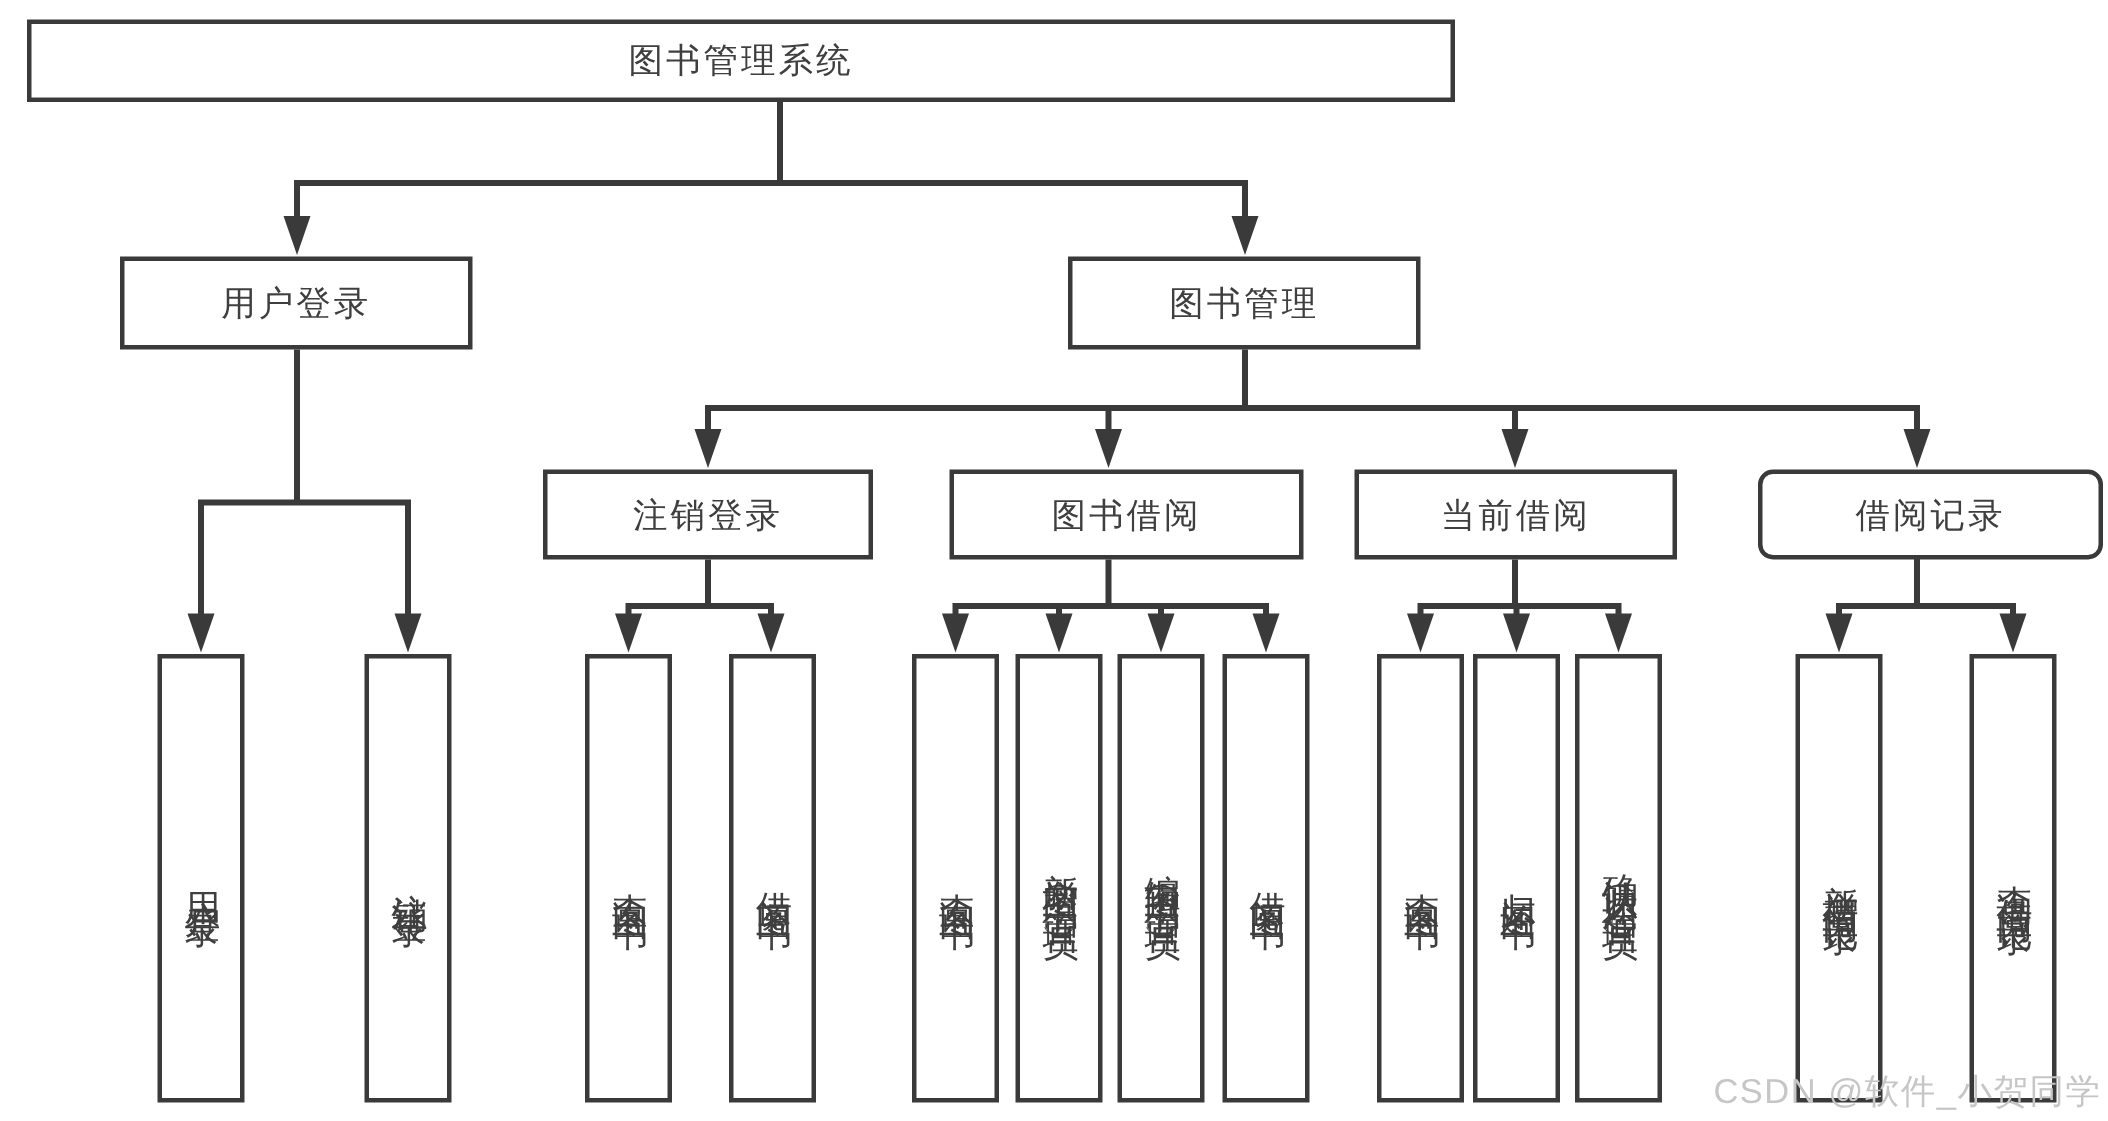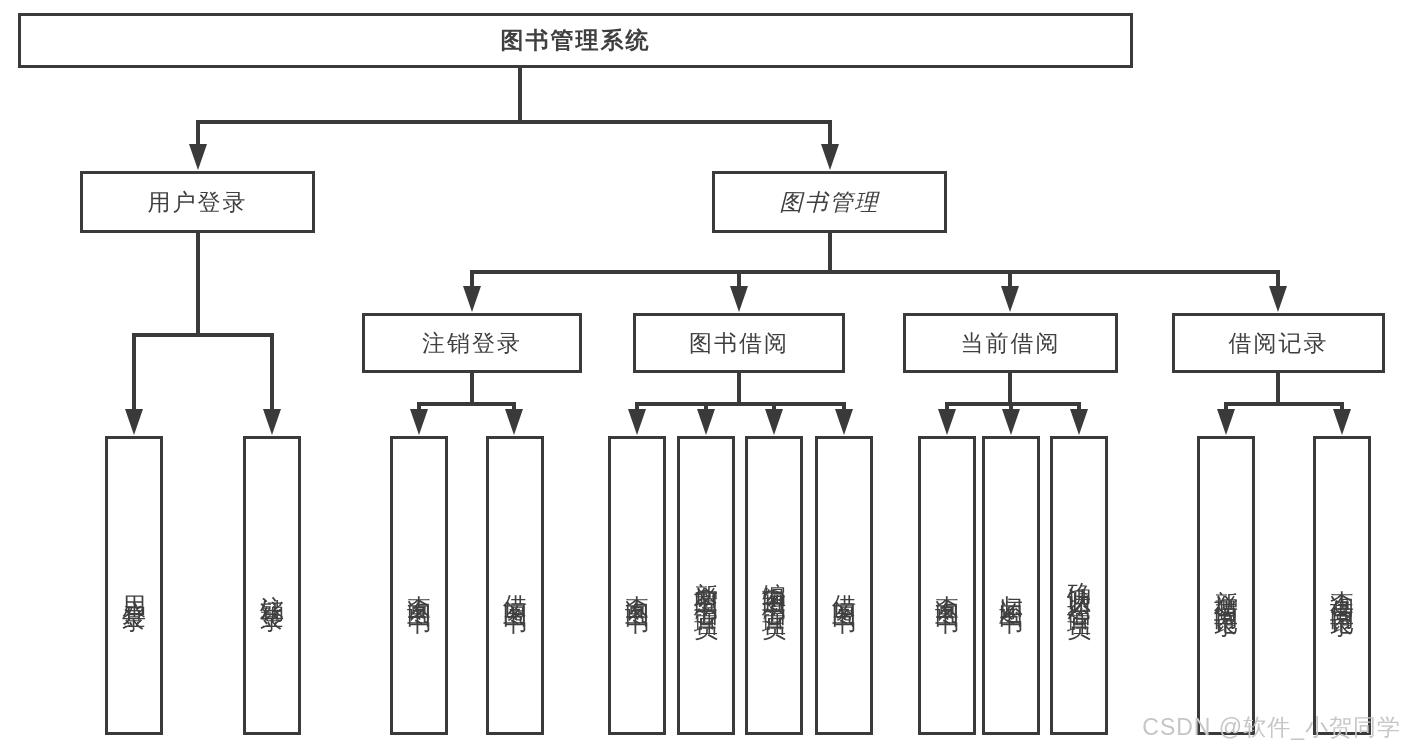"图书管理系统" div.box { font-weight: bold -> none; width: 1115px -> 952px }
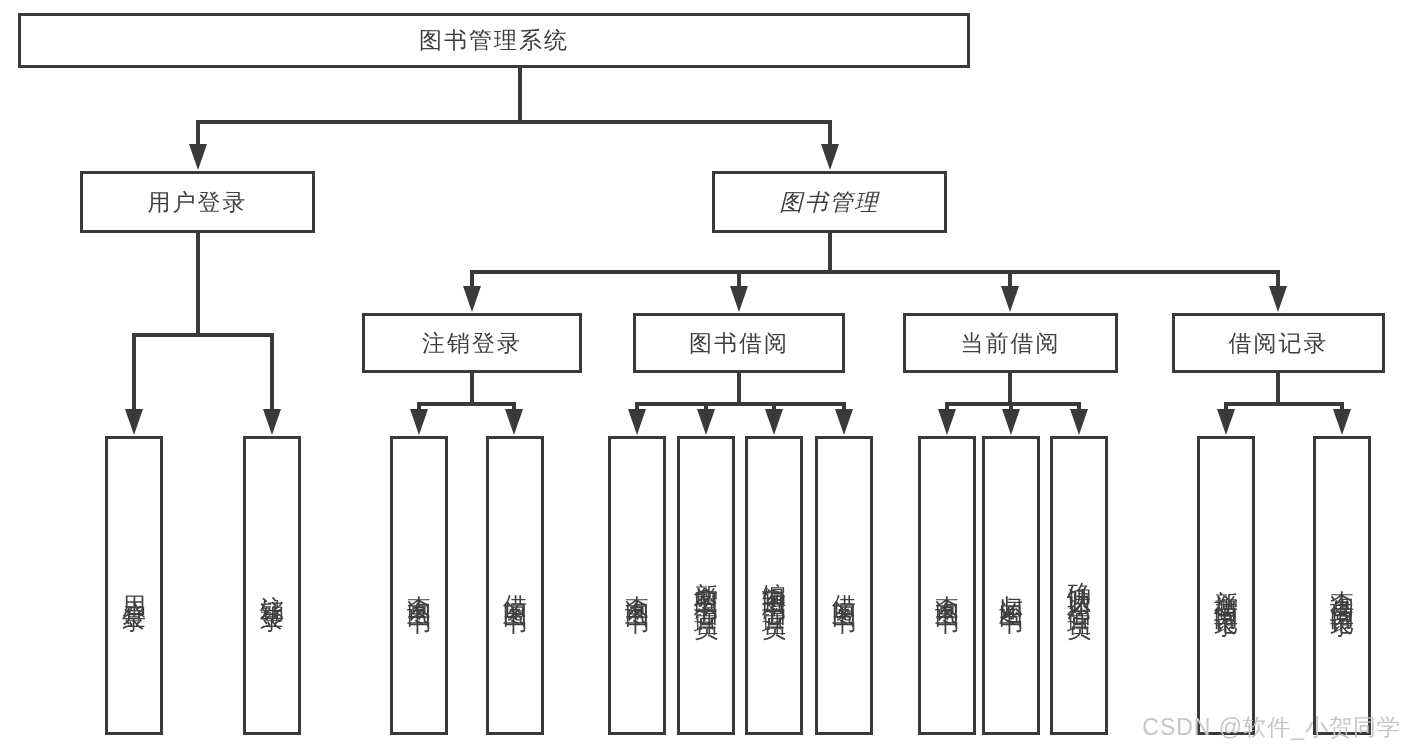"图书管理" div.box { font-style: italic -> none }
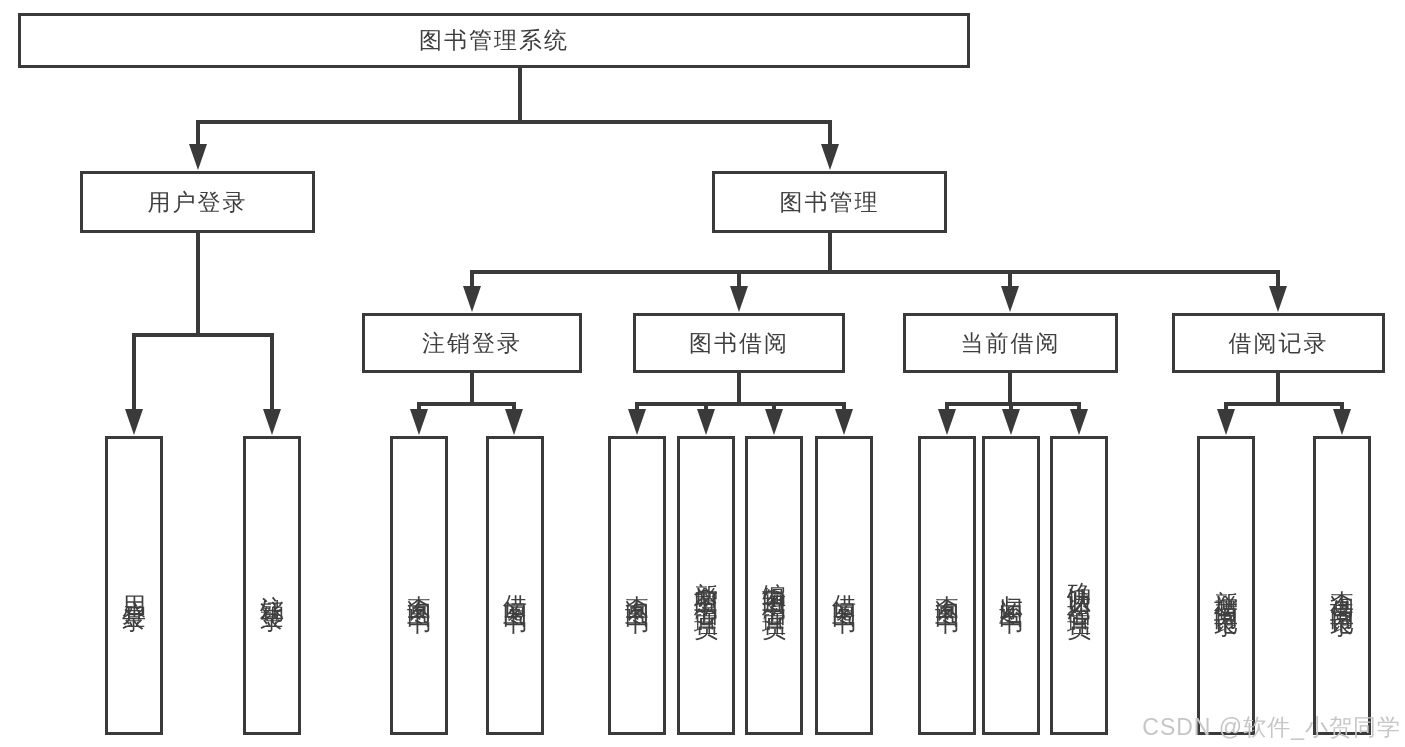"图书借阅" div.box { width: 212px -> 236px }
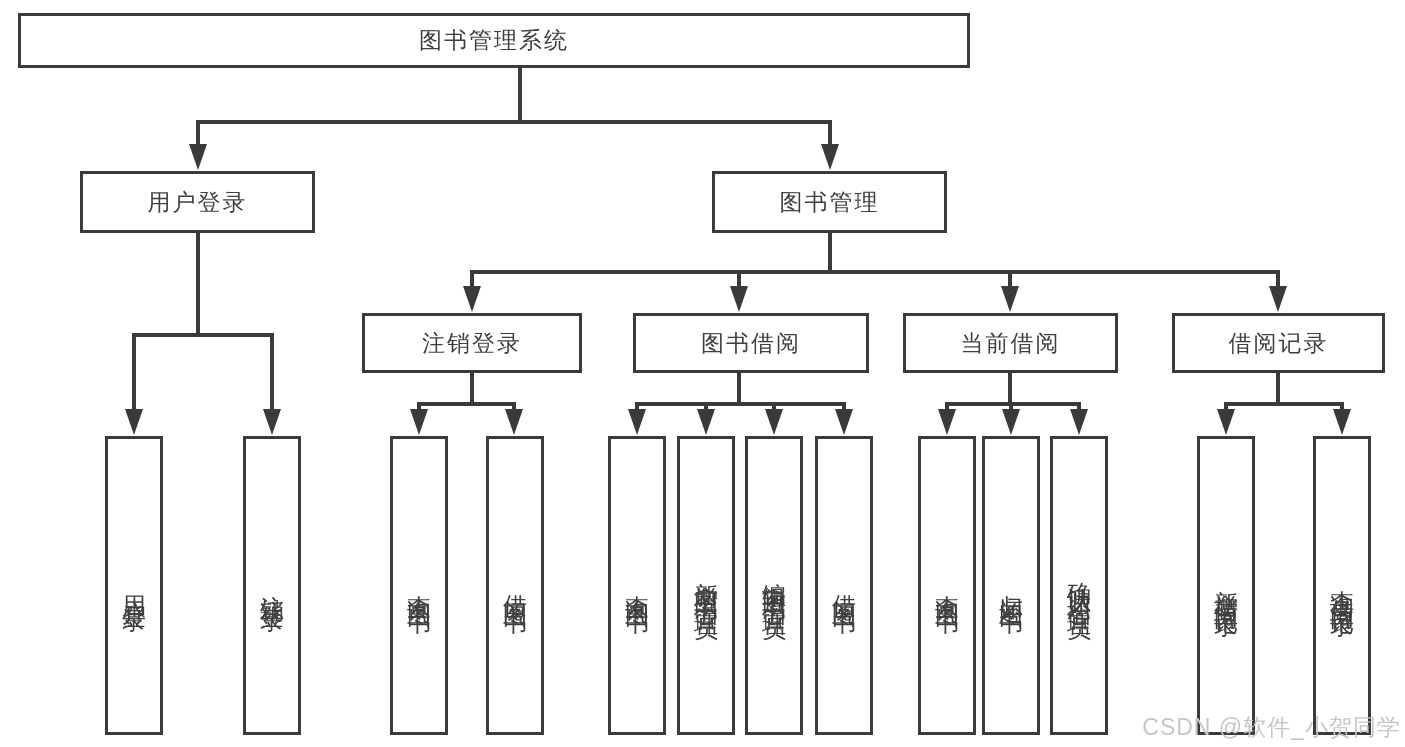"借阅记录" div.box { border-radius: none -> 10px; width: 213px -> 230px }
